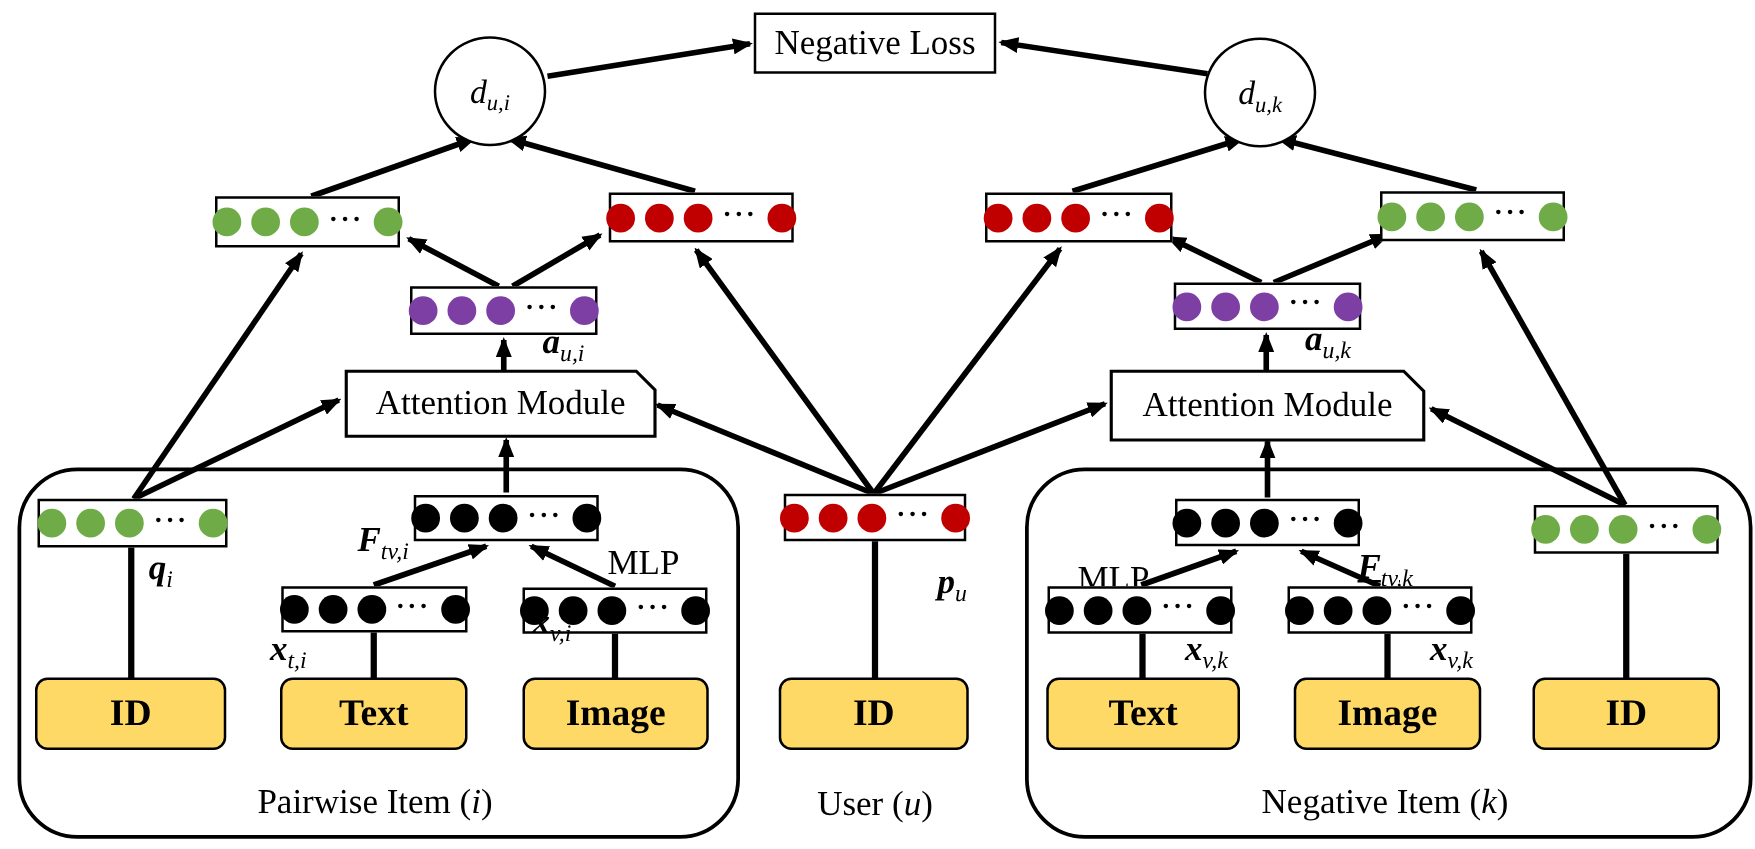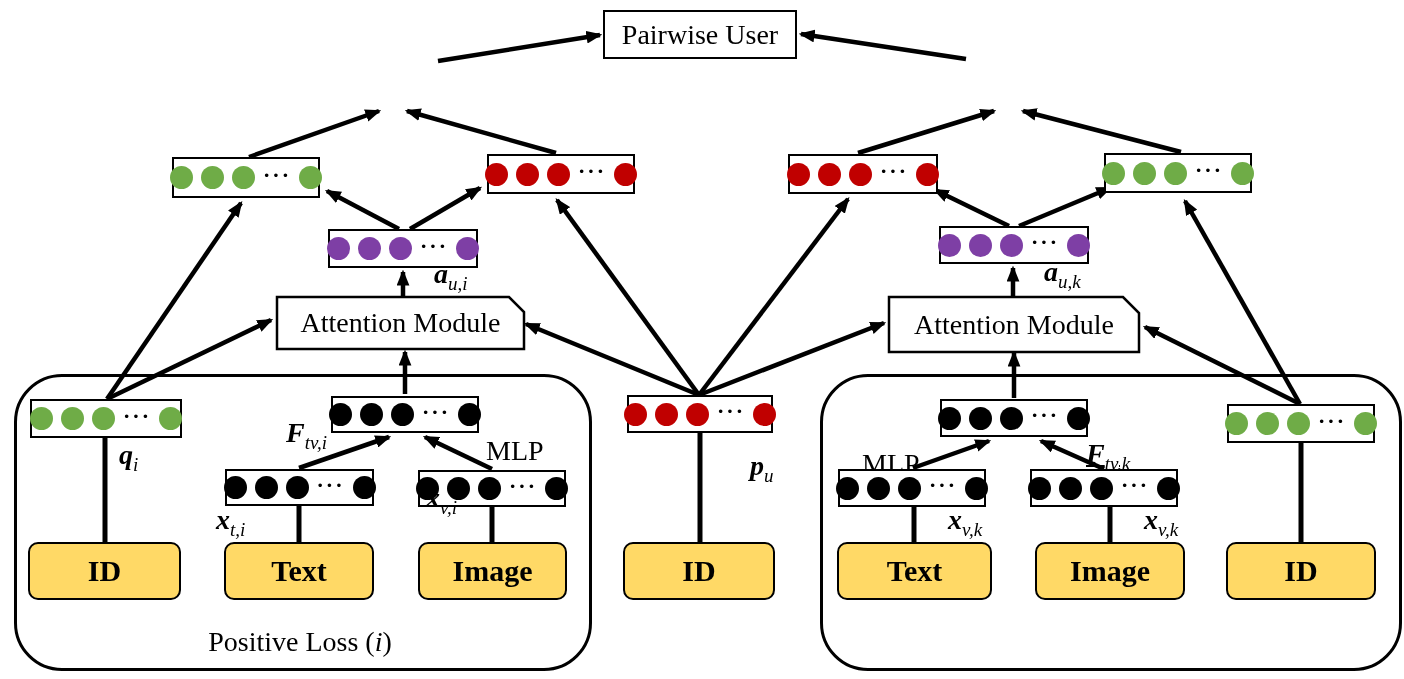"Pairwise User" span { text: Pairwise User -> Negative Loss }
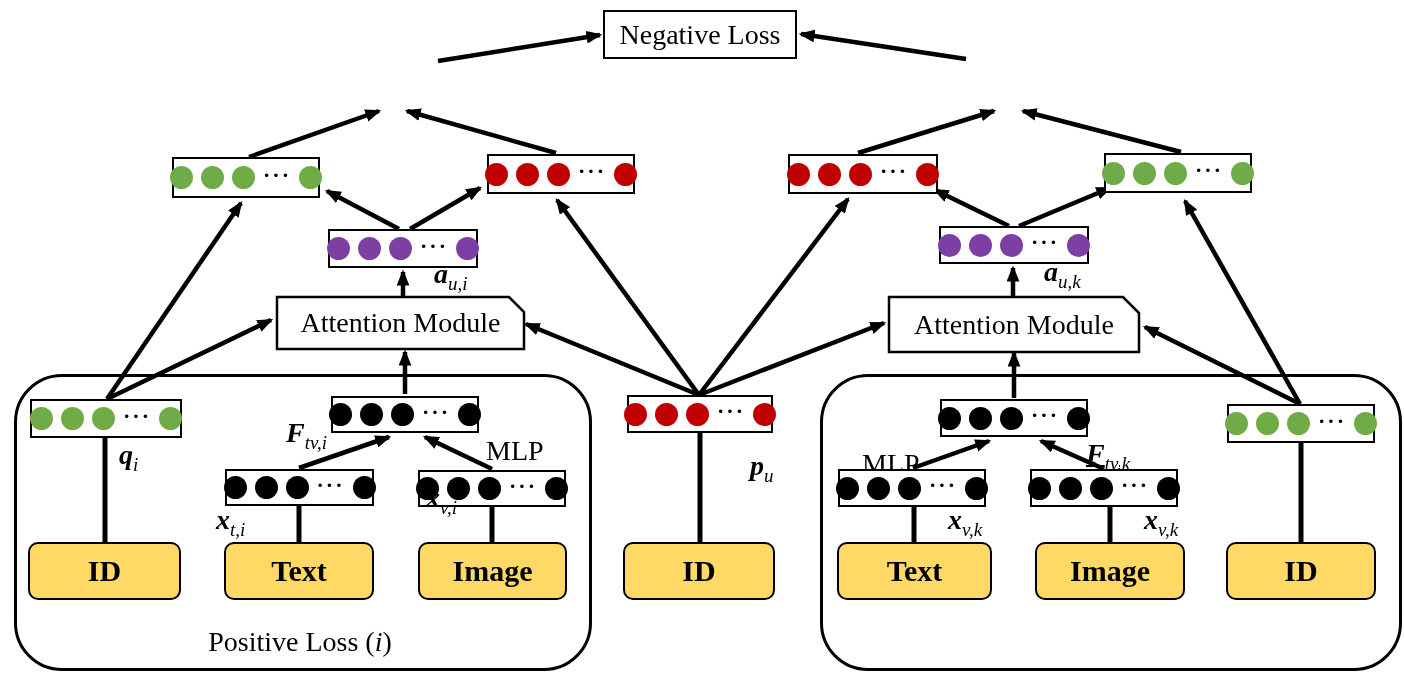"du,i" div.node { html: none -> <div> <span><span>d</span><sub>u,i</sub></span> </div> }
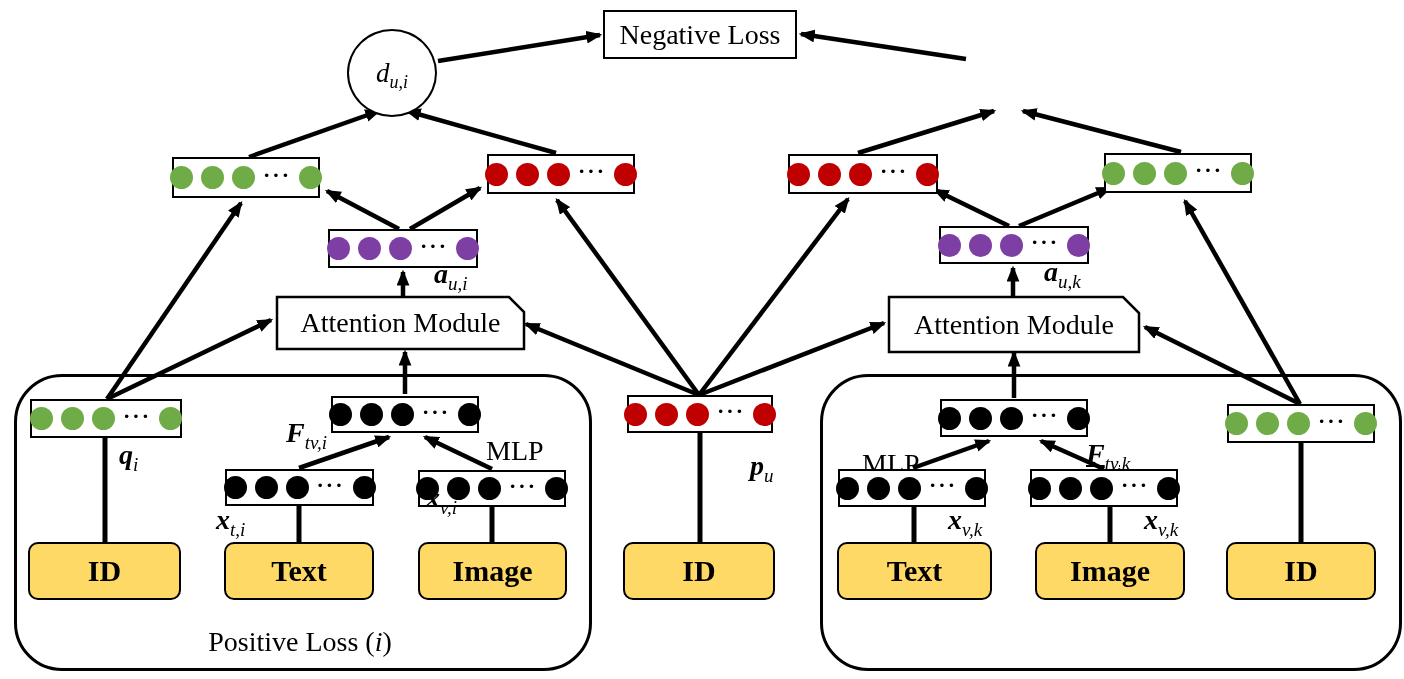"du,k" div.node { html: none -> <div> <span><span>d</span><sub>u,k</sub></span> </div> }
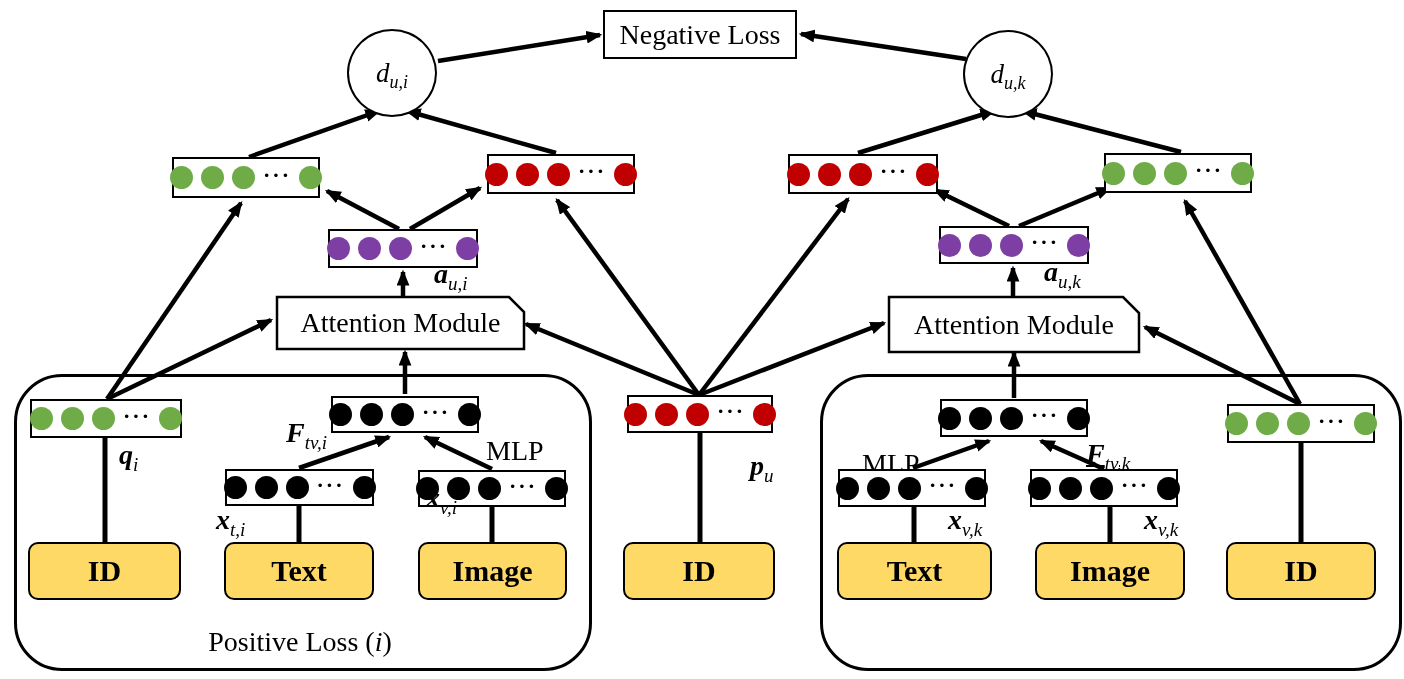"Positive Loss (" span { text: Positive Loss -> Pairwise Item }
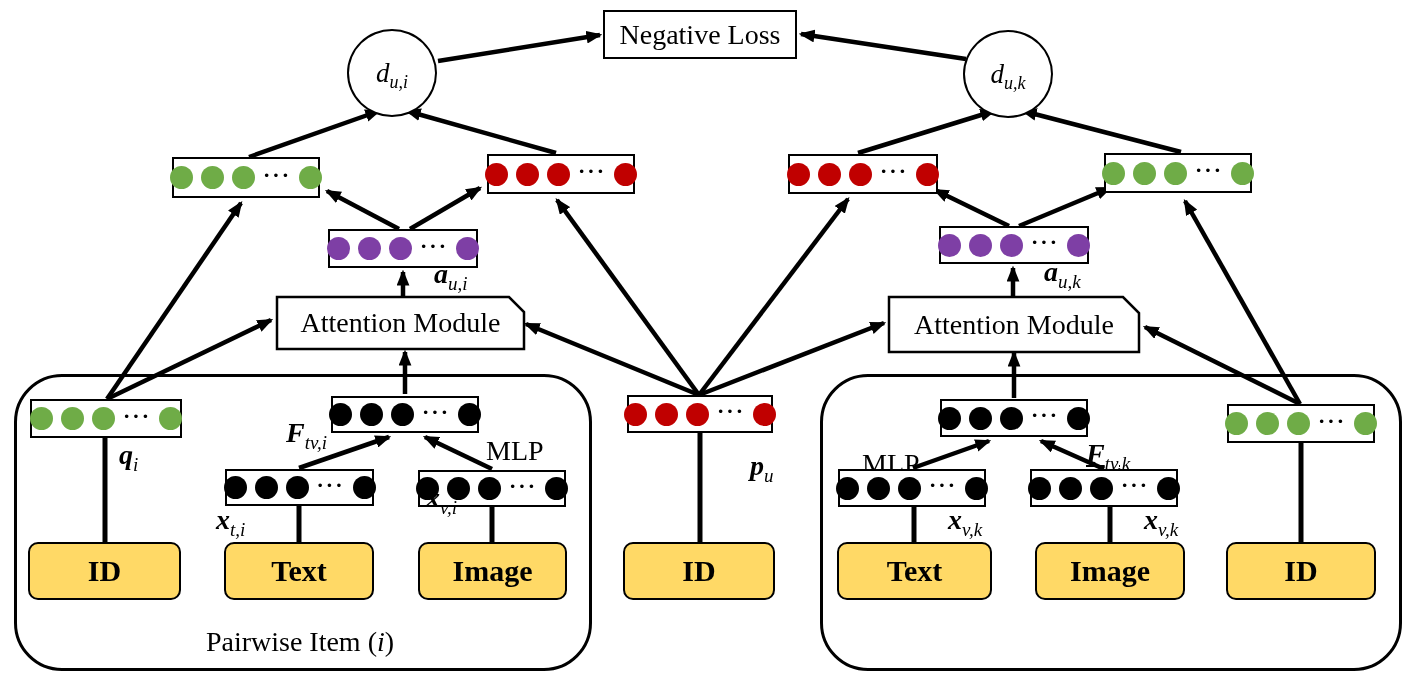"User (u)" div.node { html: none -> <div> <span>User (</span><span>u</span><span>)</span> </div> }
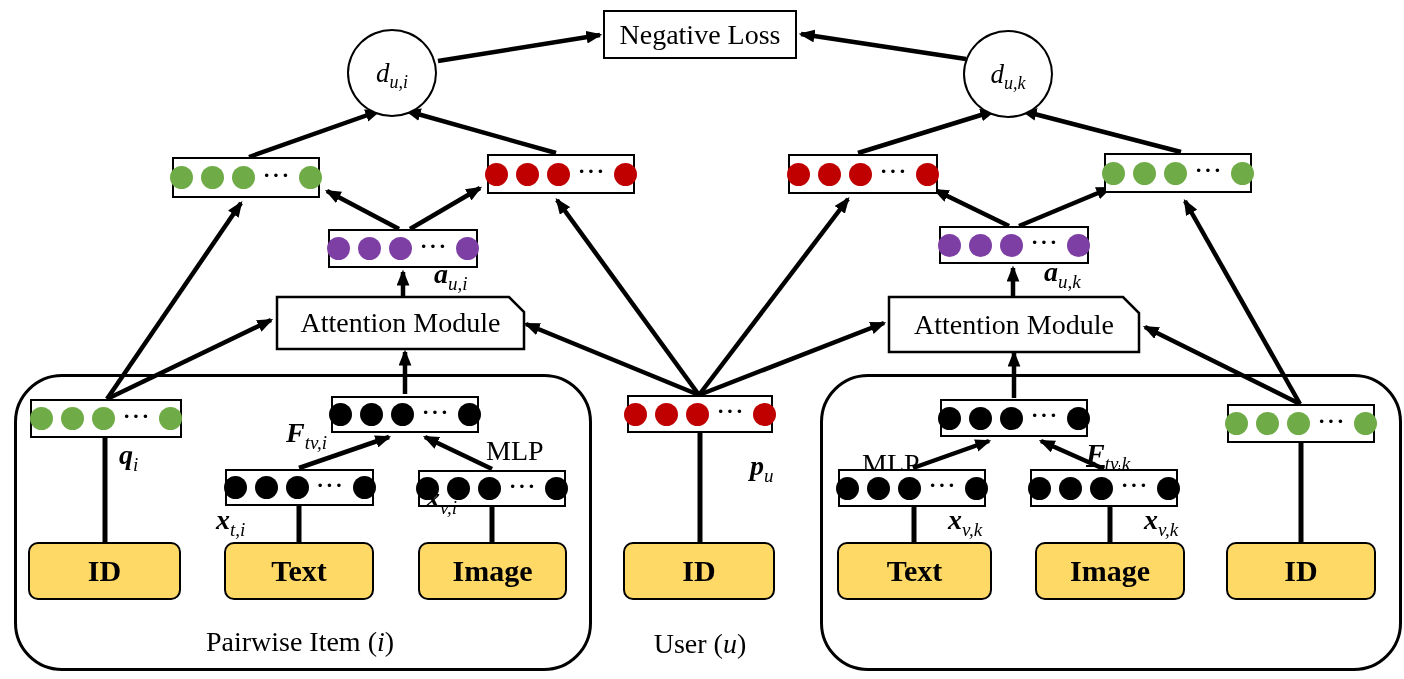"Negative Item (k)" div.node { html: none -> <div> <span>Negative Item (</span><span>k</span><span>)</span> </div> }
